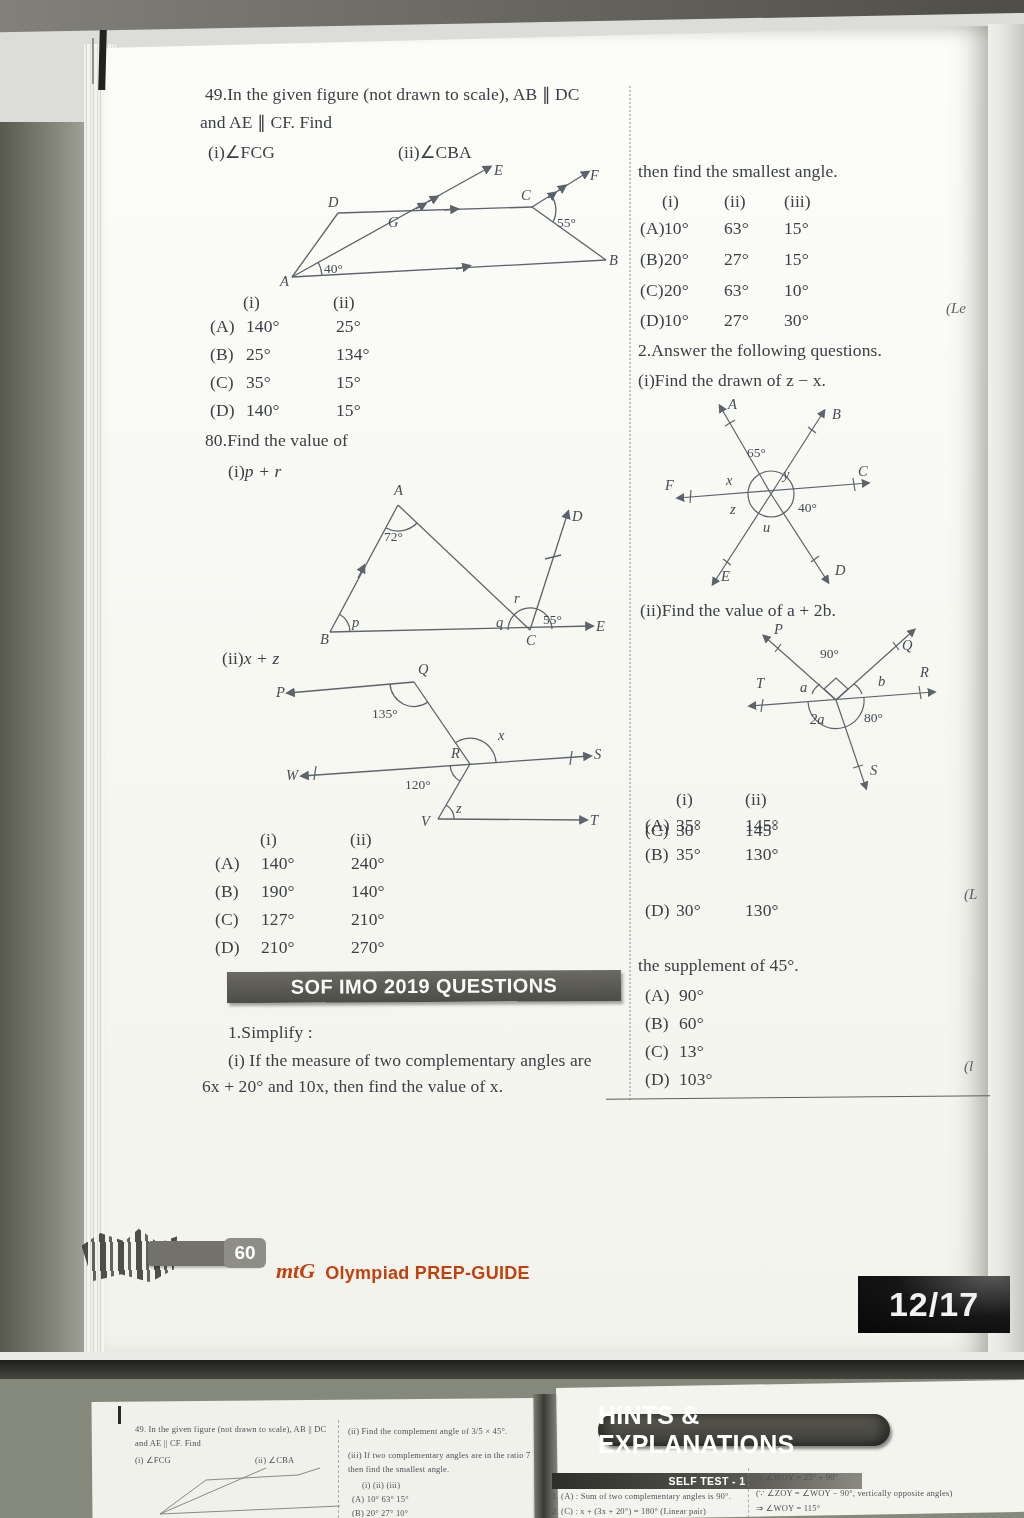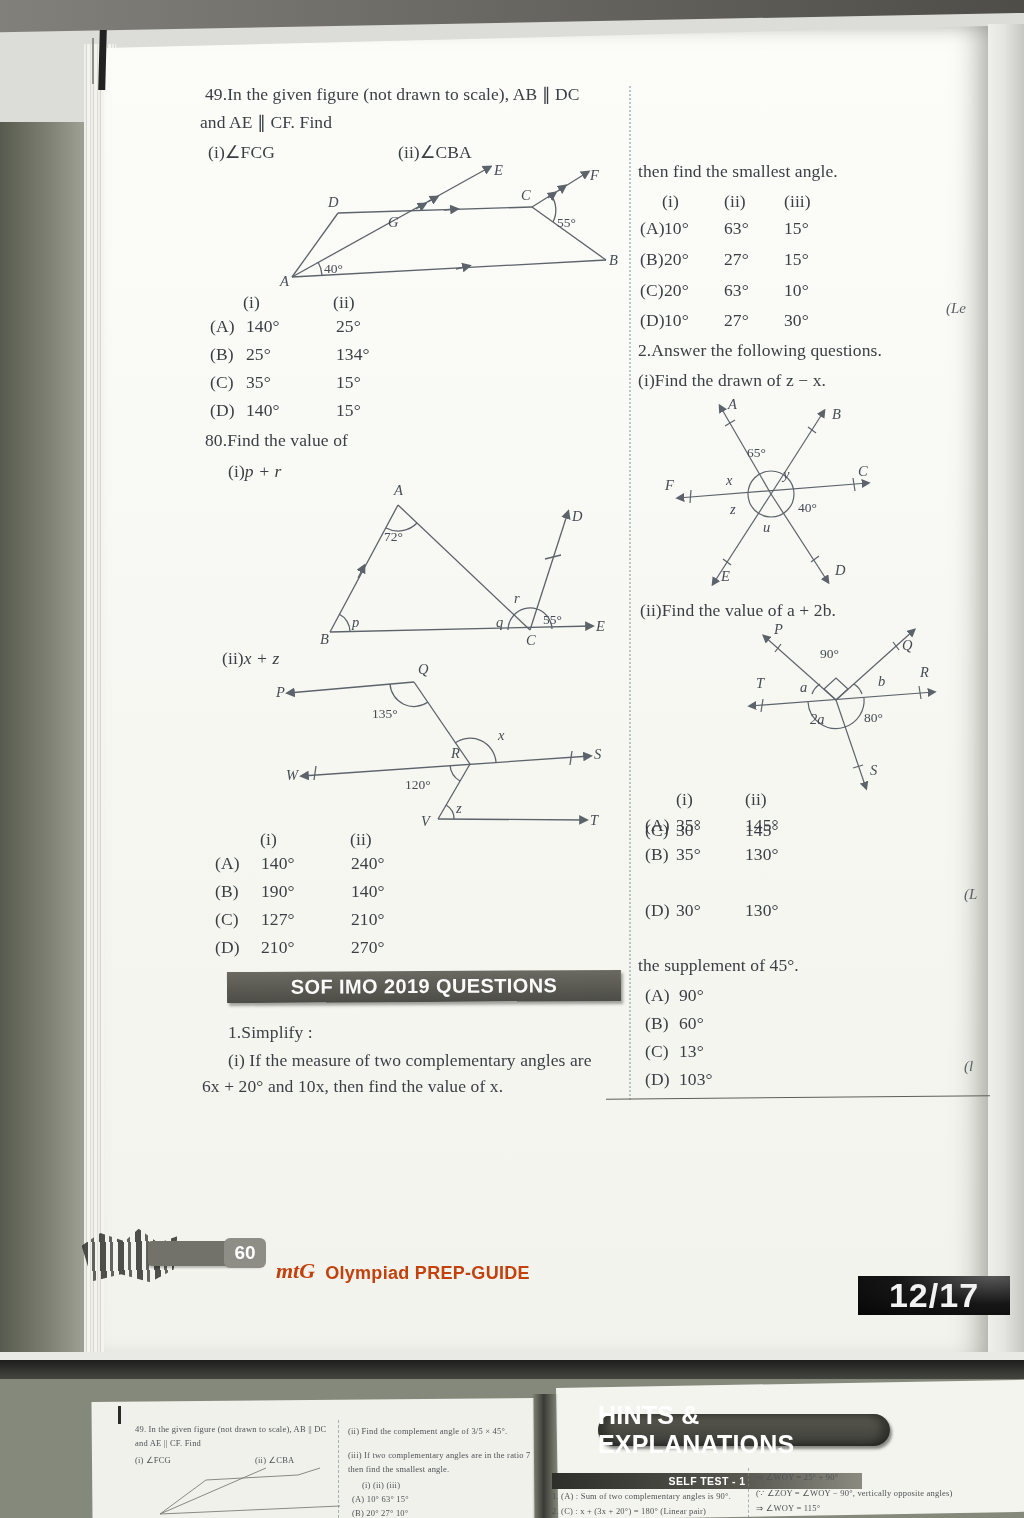"12/17" .page-indicator { height: 39px -> 57px }
